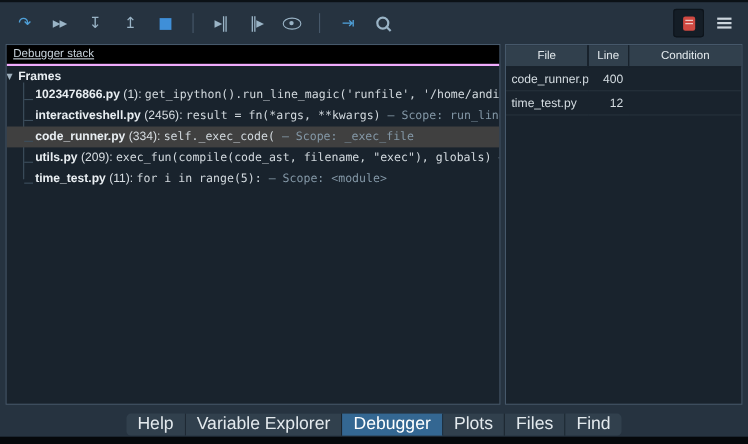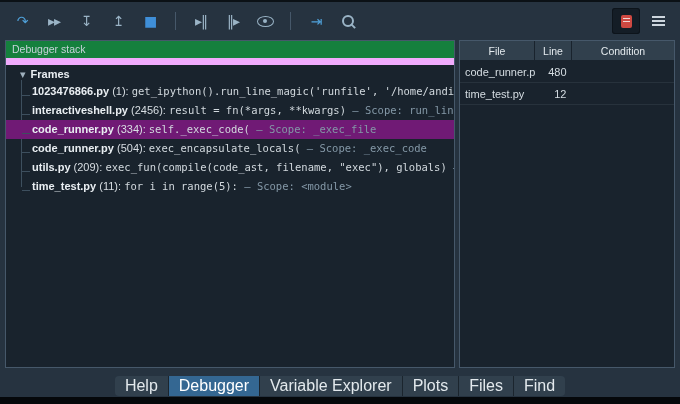"Debugger stack" .panel-header { background: #15803d -> #000000; border-bottom: 7px solid #f0abfc -> 2px solid #f0abfc; text-decoration: none -> underline }
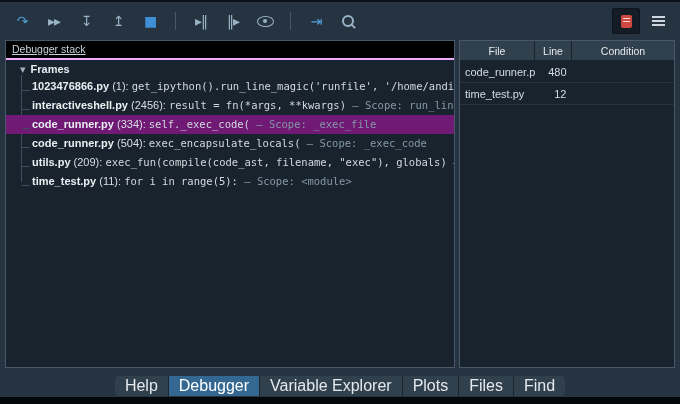"▾ Frames" .frames-root { padding: 3px 4px 1px 14px -> 3px 4px 1px 0 }
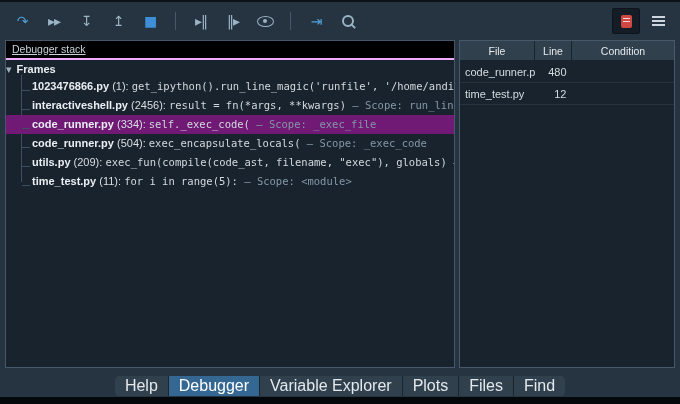"480" td.line { text: 480 -> 400 }
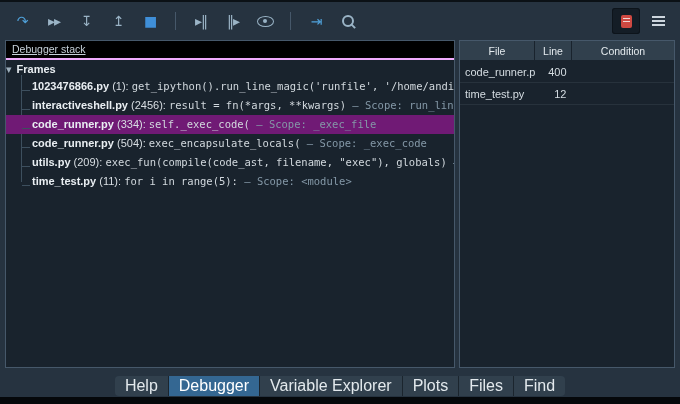"code_runner.py (334): self._exec_code( —" .frame-row.selected { background: #701a75 -> #404040 }
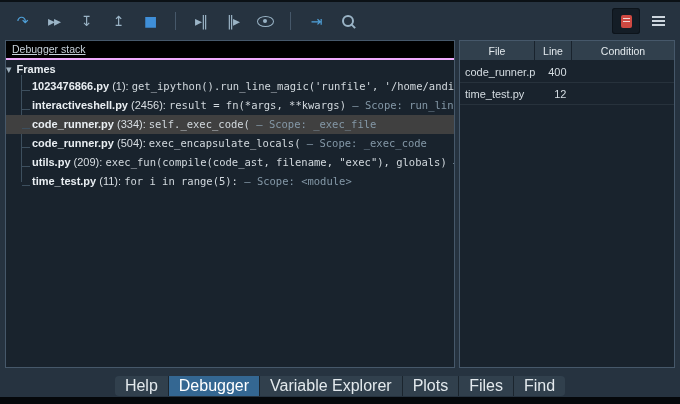"code_runner.py (504):" div.frame-row { html: <div><span>code_runner.py</span><span> (504): </span><span>exec_encapsulate_locals(</span><span> — Scope: _exec_code</span></div> -> none }
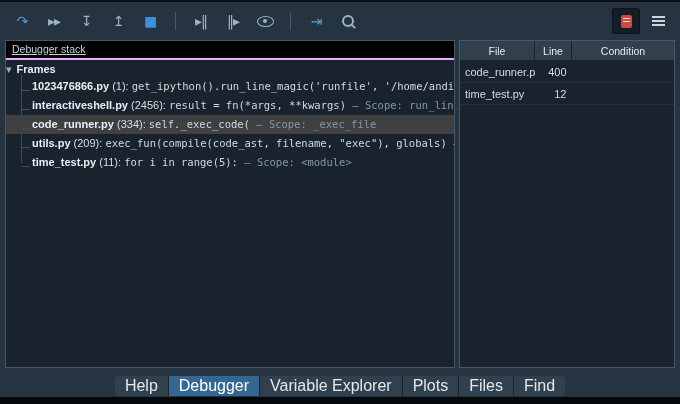"Debugger" div.tab { order: before "Variable Explorer" -> after "Variable Explorer" }
